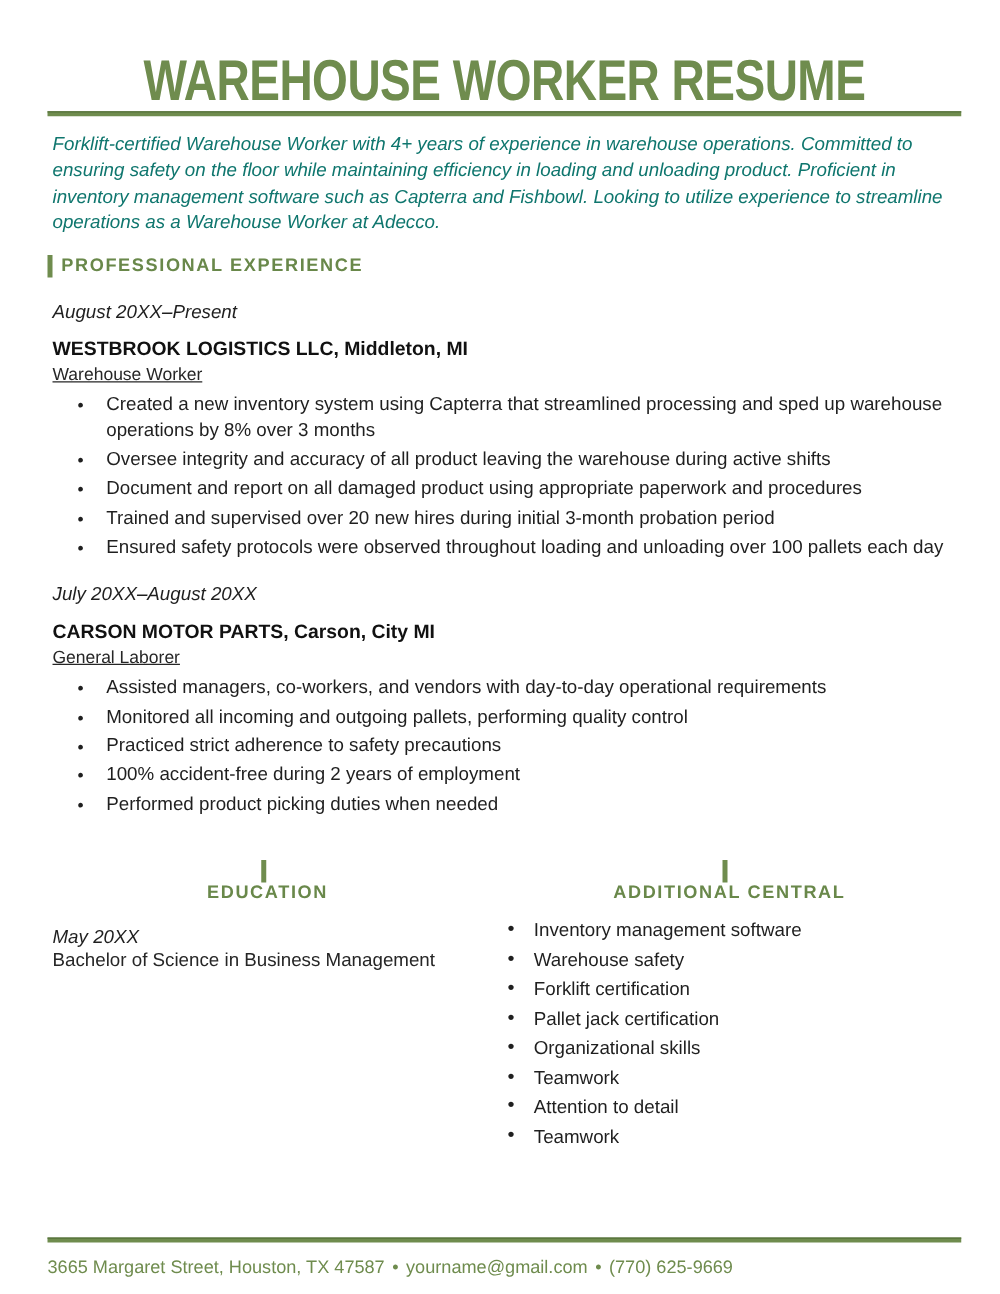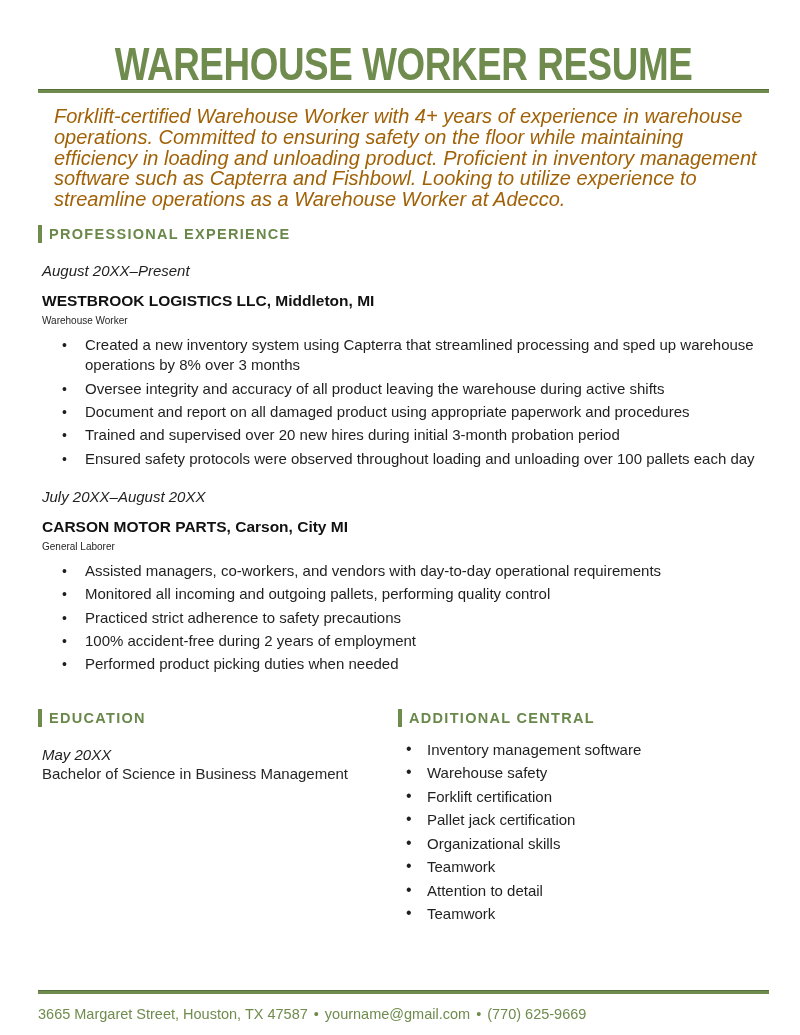"Forklift-certified Warehouse Worker with" .summary { color: #a16207 -> #0f766e; font-size: 20px -> 15px; margin: 13px 0 0 16px -> 13px 0 0 4px }
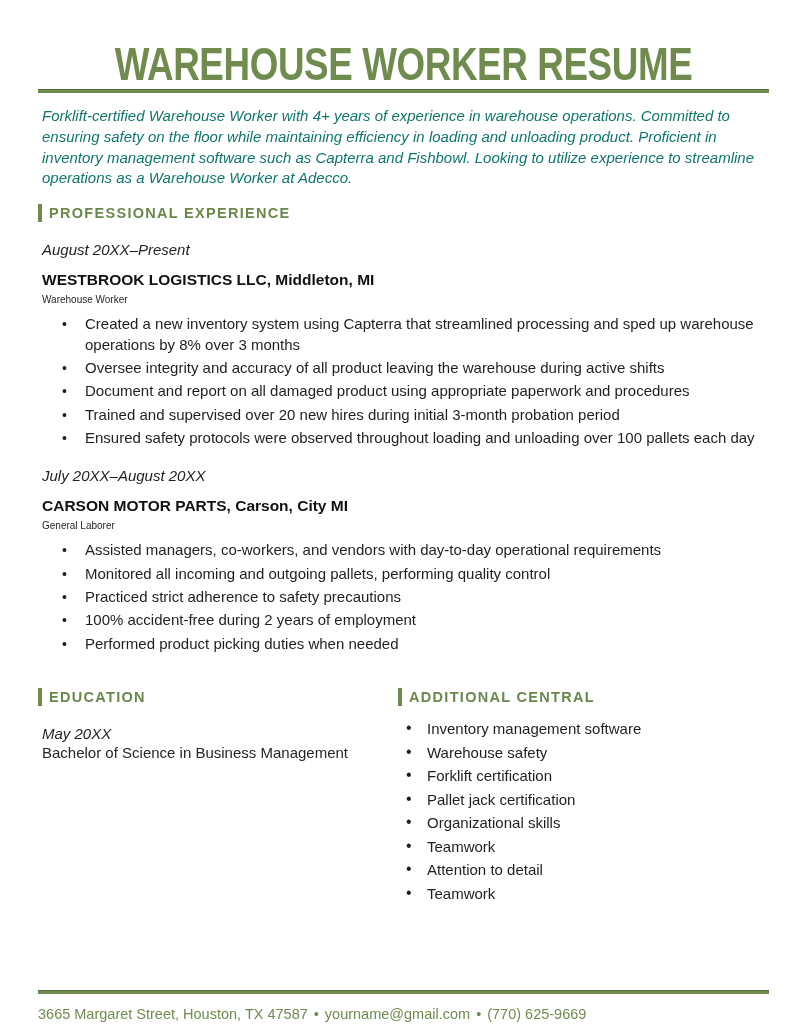"Warehouse Worker" .role { font-size: 10px -> 14px; text-decoration: none -> underline }
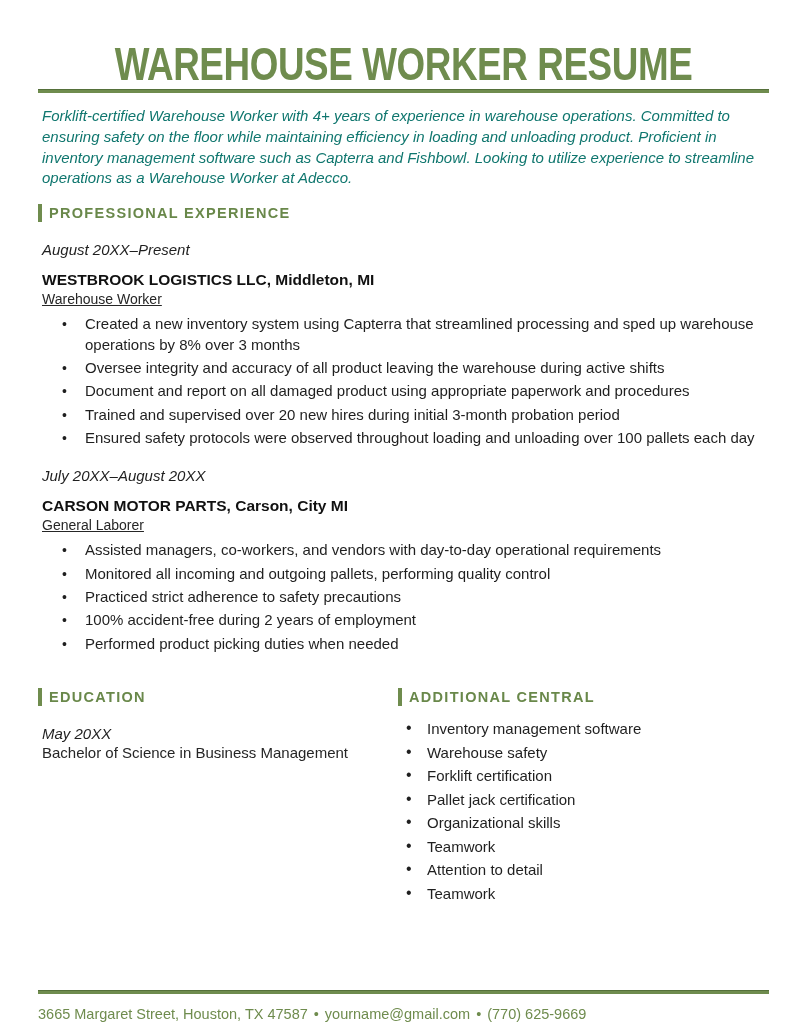"EDUCATION" .col-left .section-heading, .col-right .section-heading { flex-direction: none -> column }
